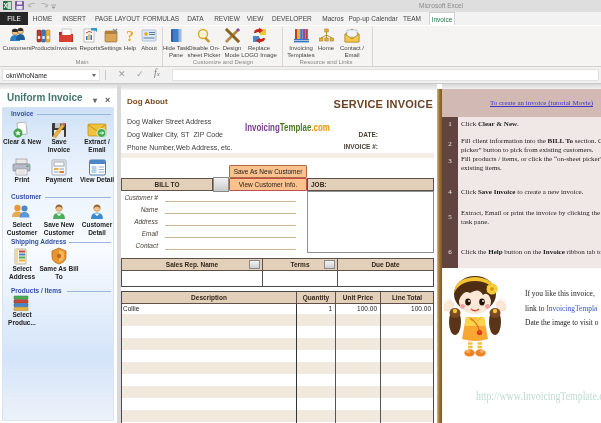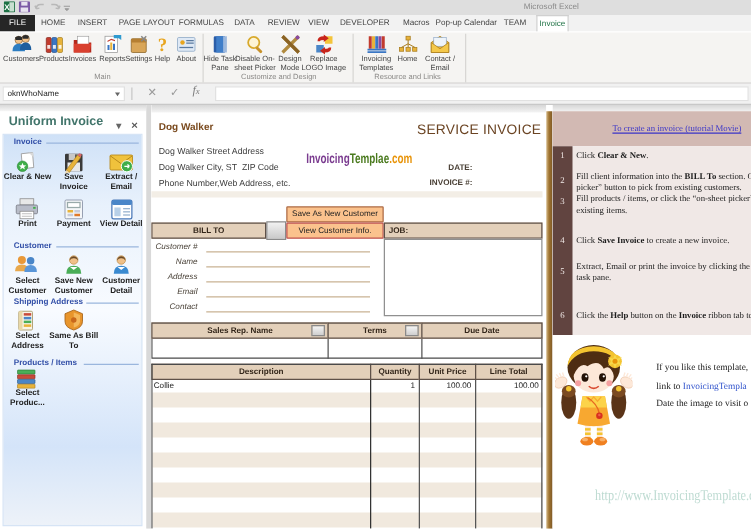"Dog Walker" div.abs { text: Walker -> About }
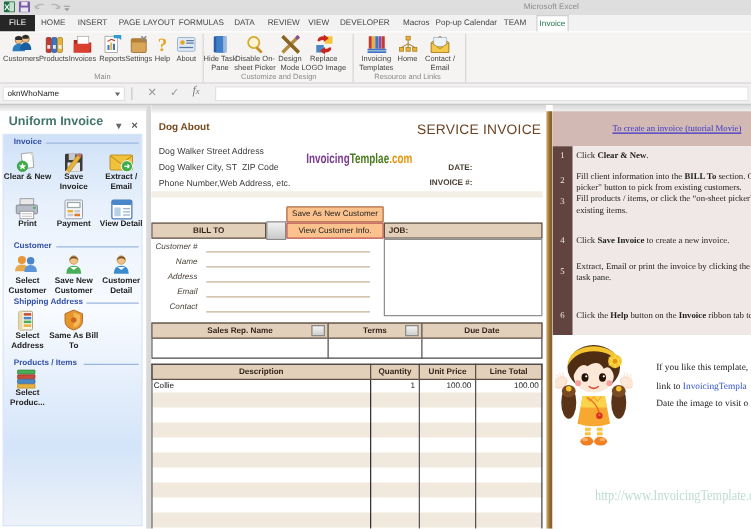"SERVICE INVOICE" div.abs { font-weight: normal -> bold }
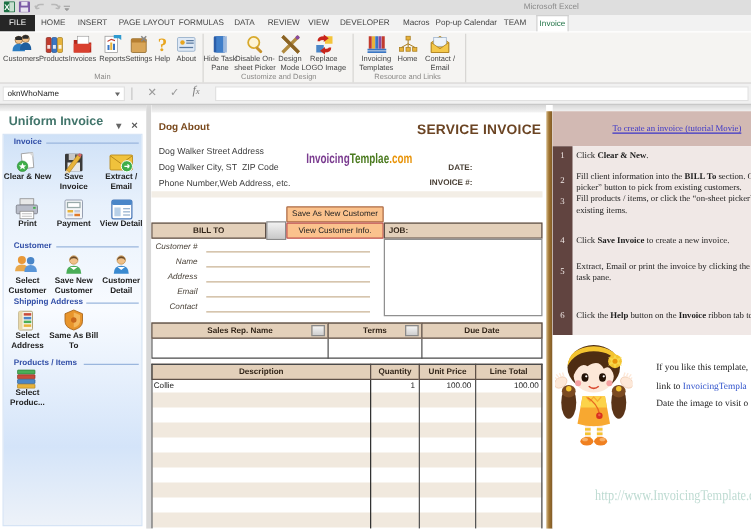"If you like this template," div { text: template -> invoice }
